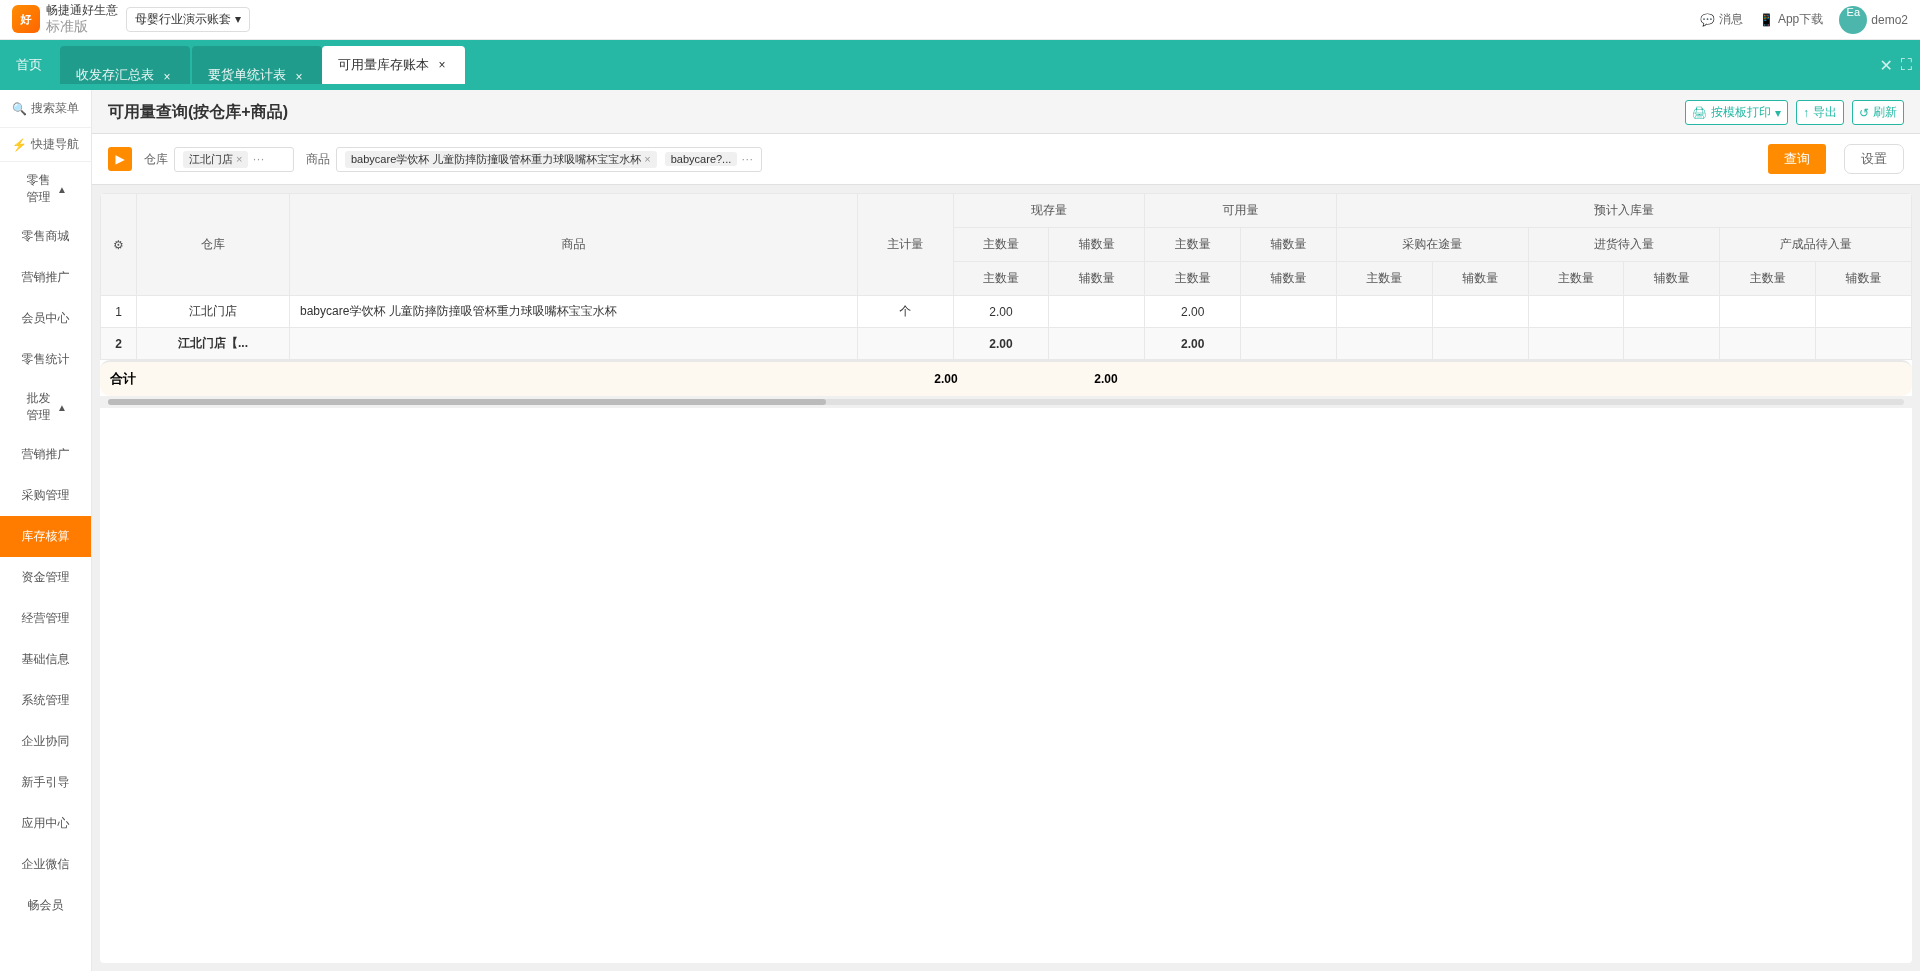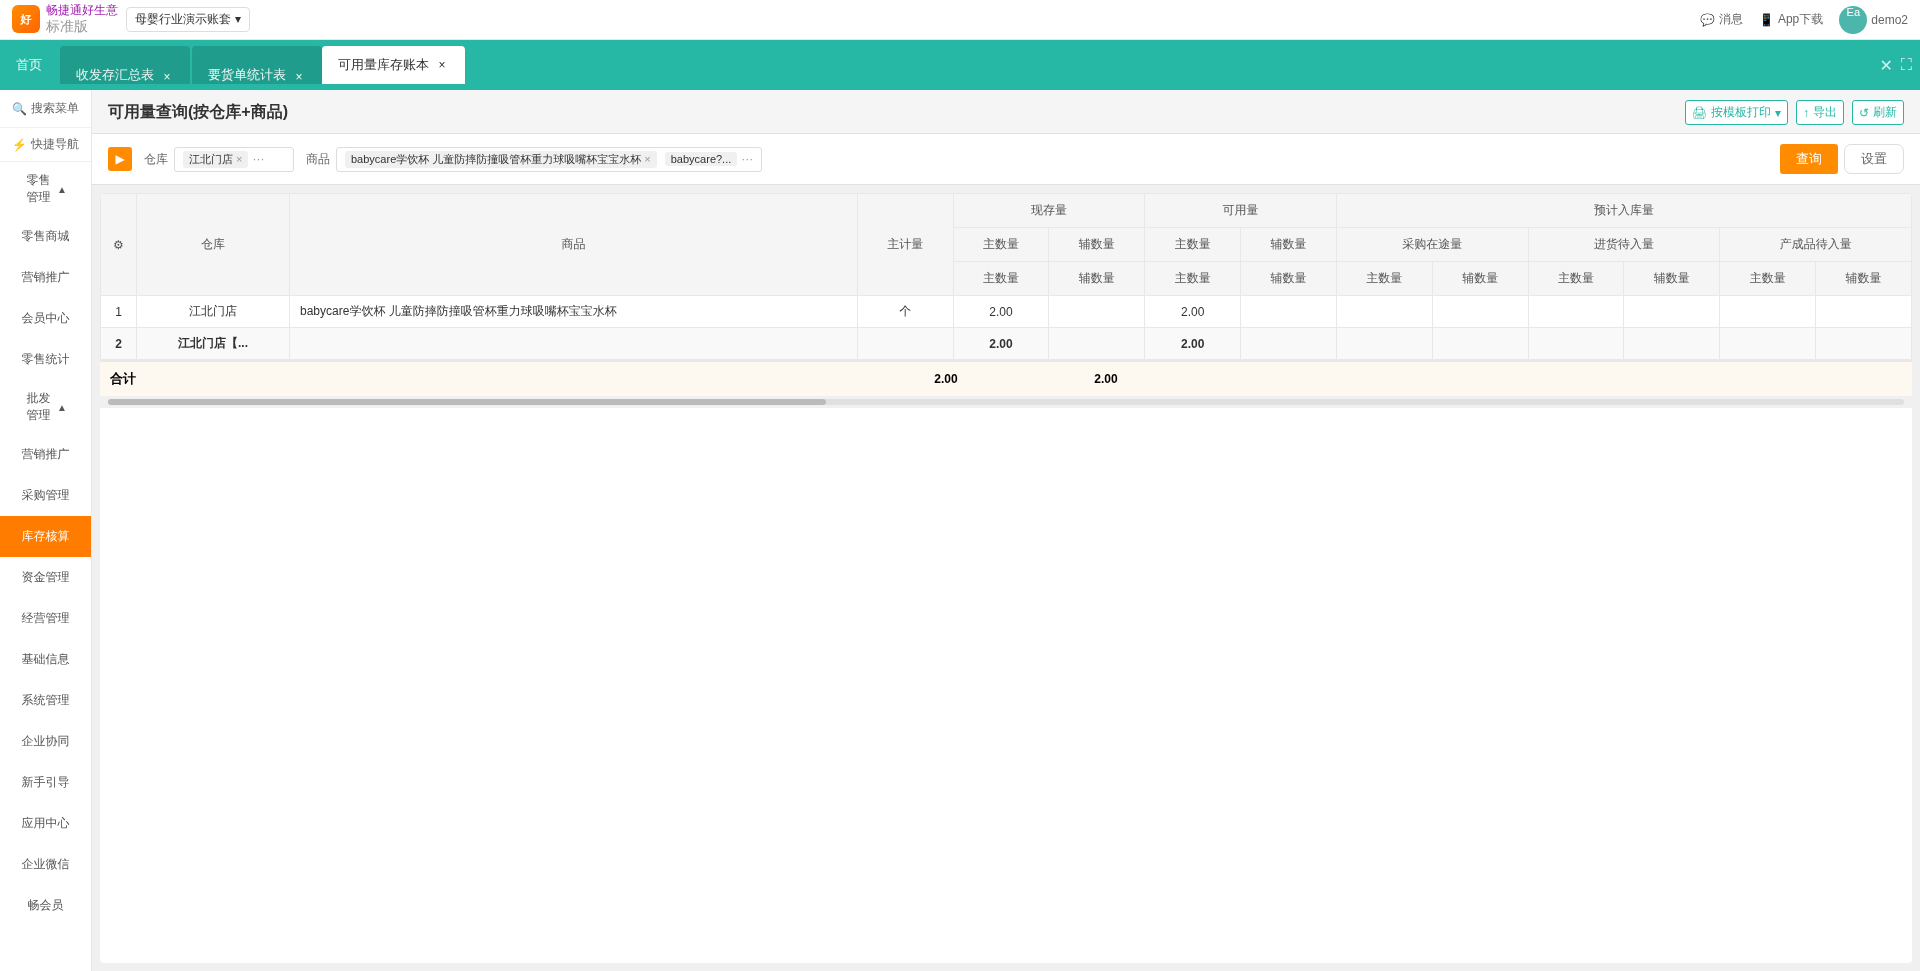"畅捷通好生意" .logo-text { color: #a21caf -> #404040 }
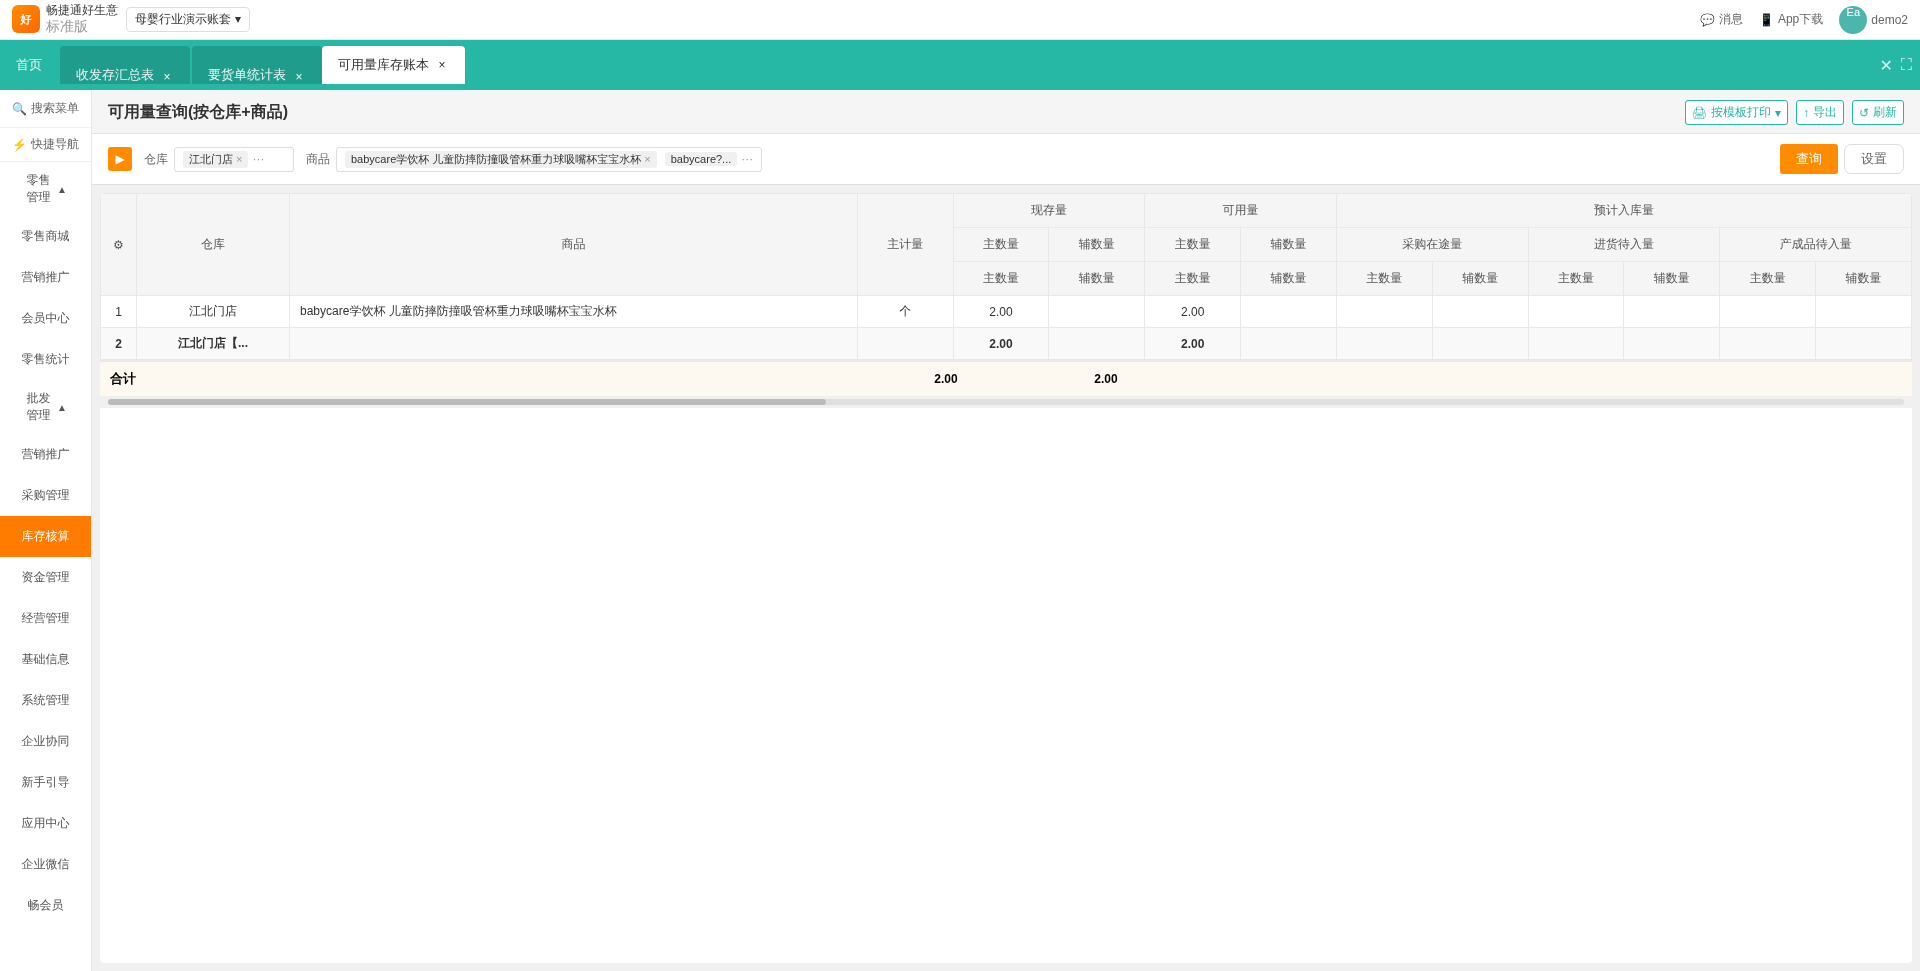"查询" .filter-actions { gap: 6px -> 18px }
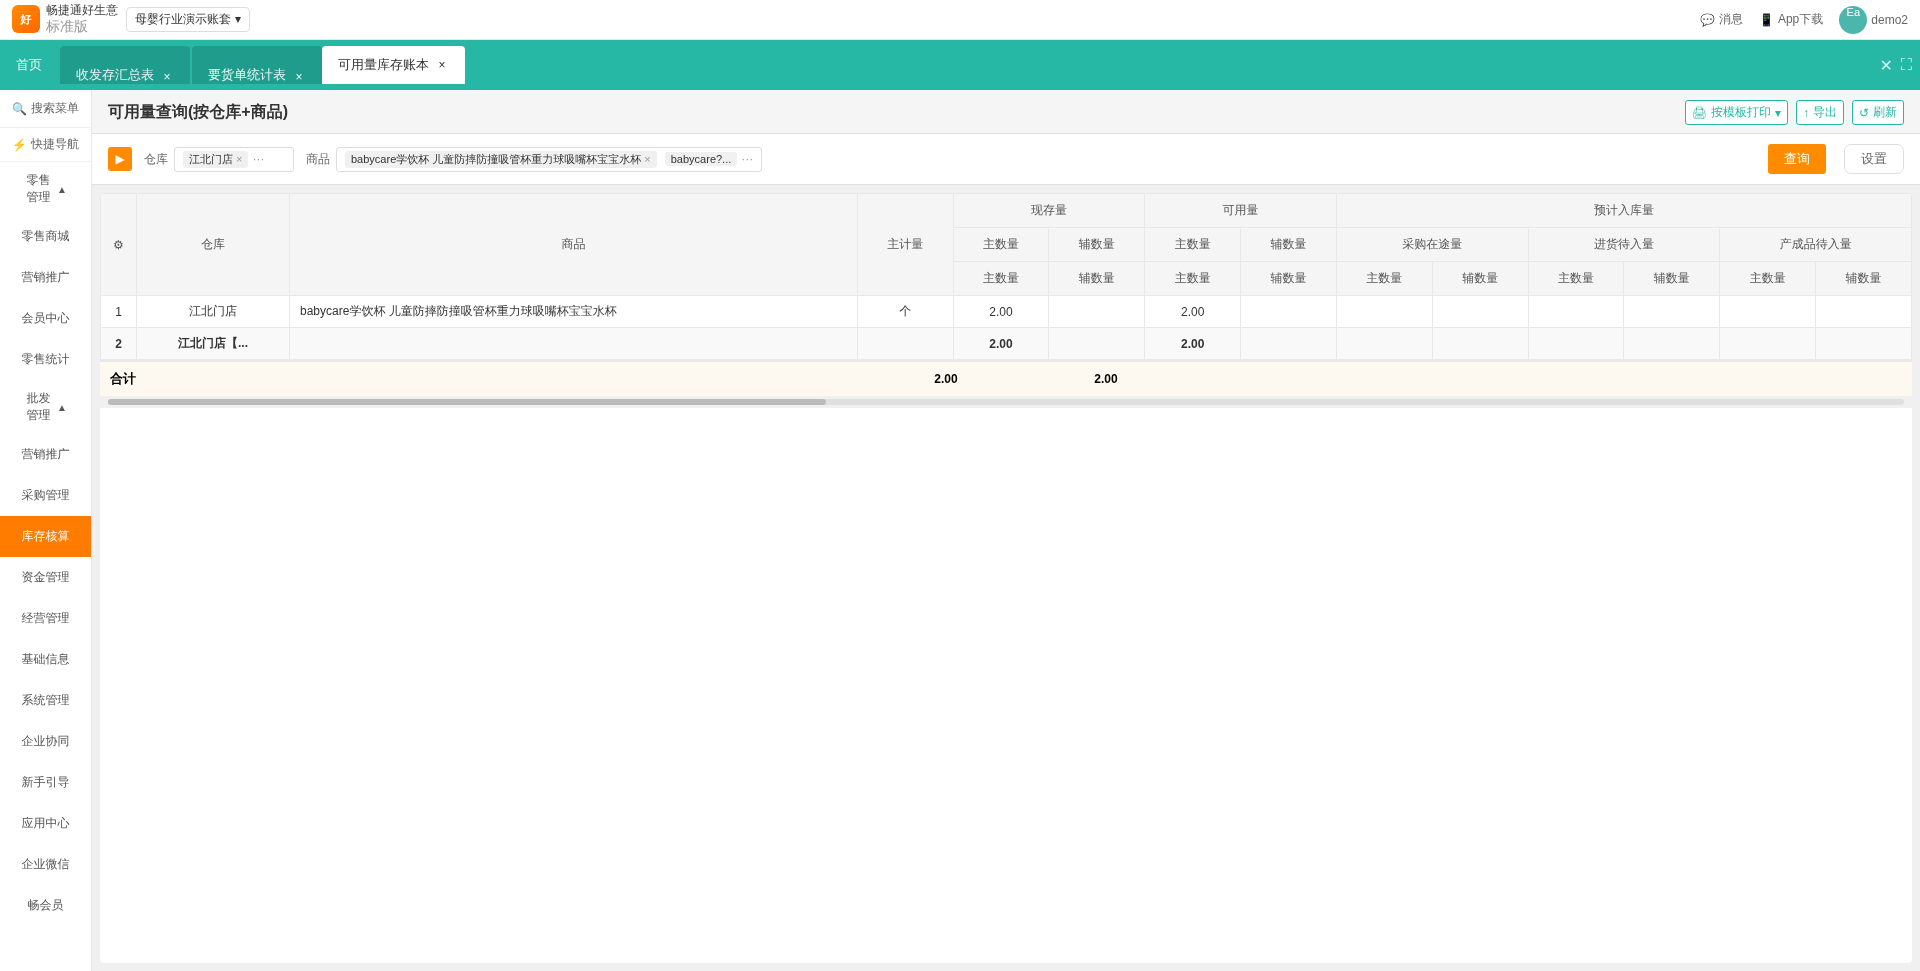"合计" .table-footer { border-radius: none -> 10px }
